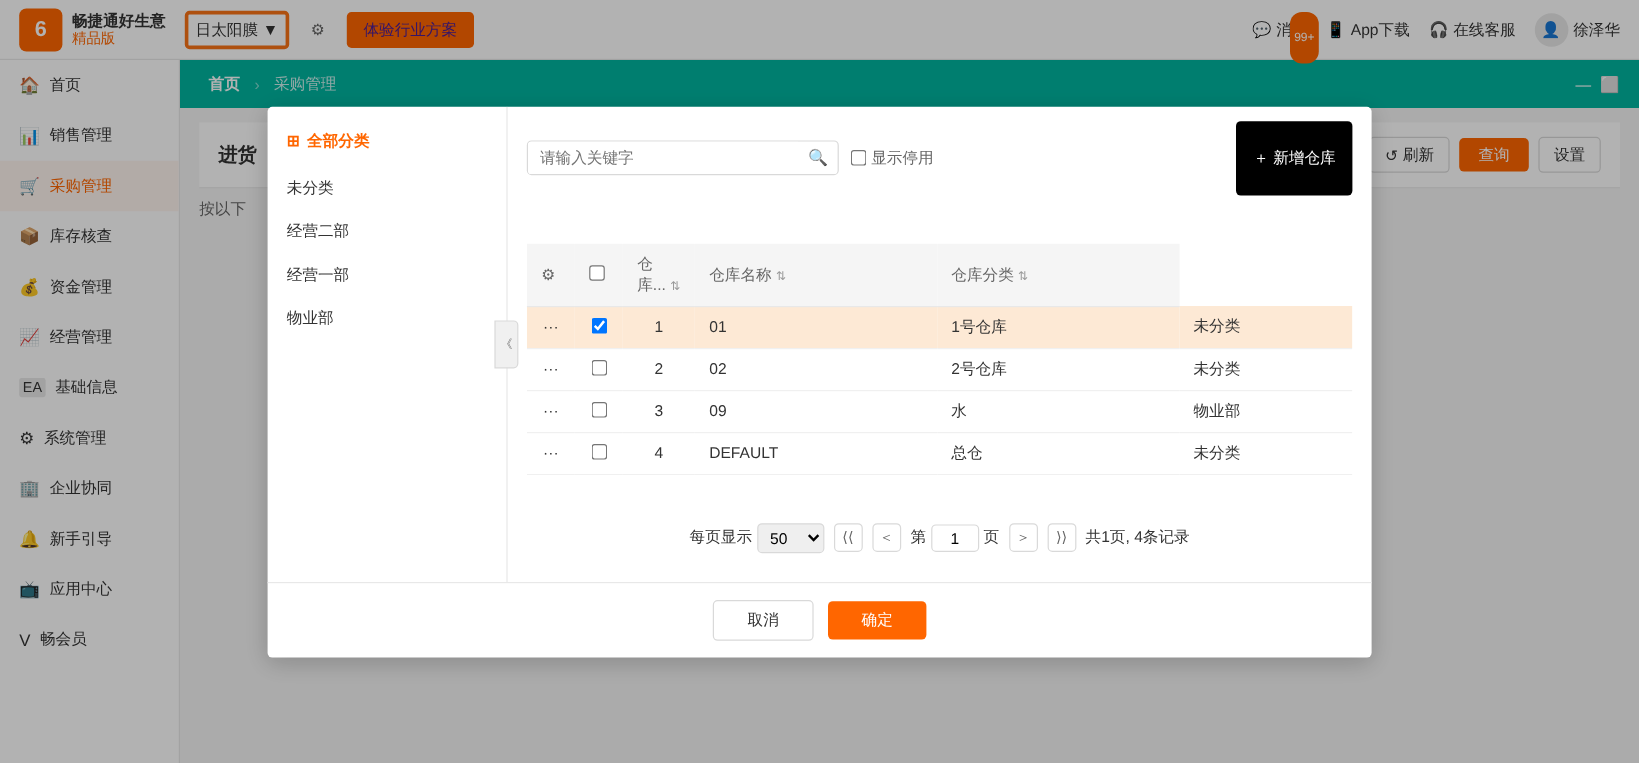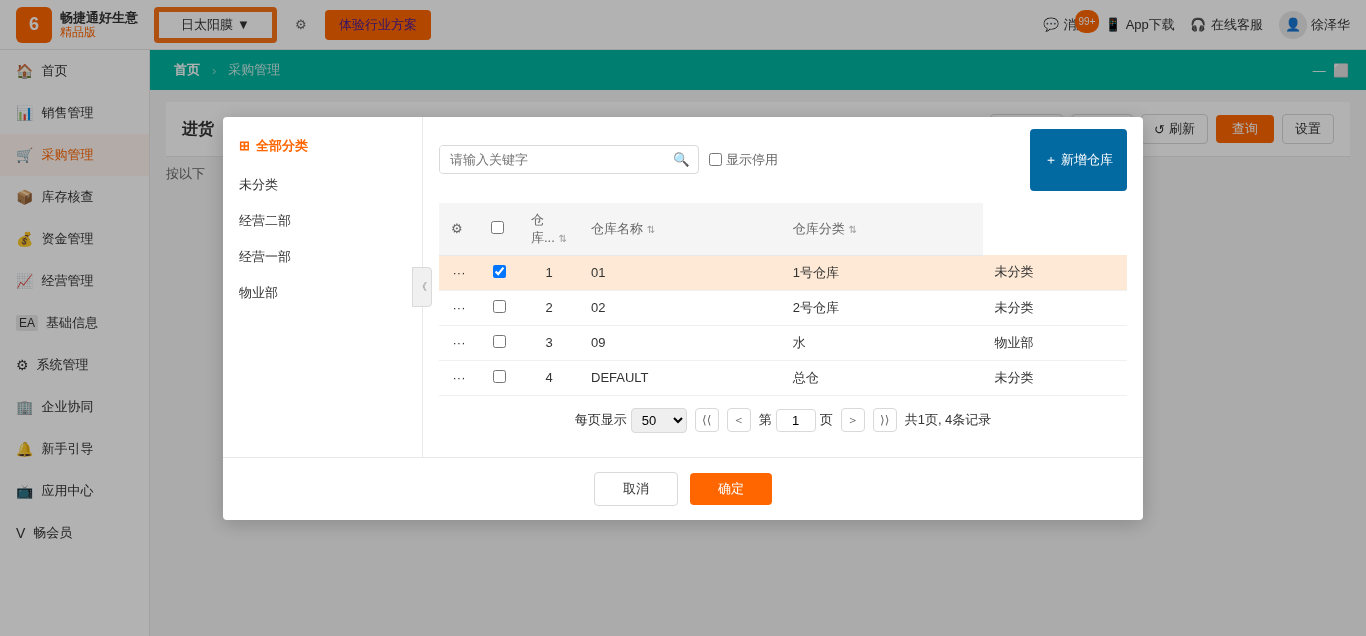"日太阳膜" .topbar-selector { border: 5px solid #f97316 -> 3px solid #f97316; padding: 4px 22px -> 4px 6px }
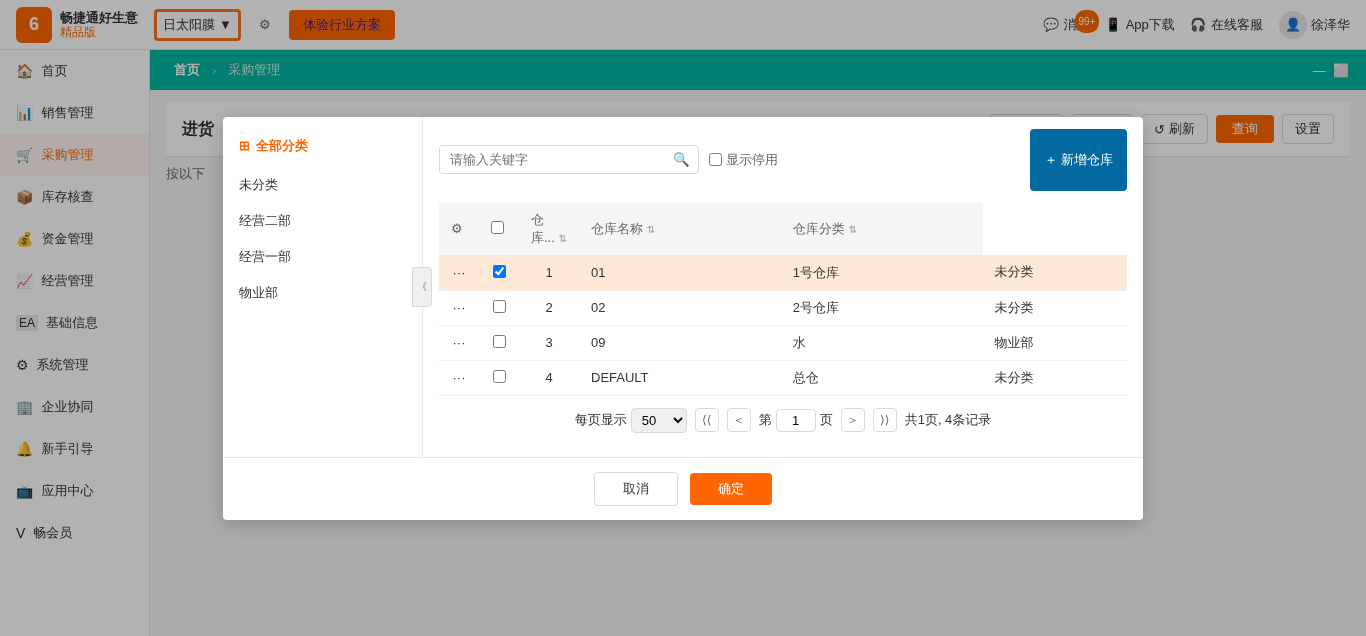"99+" .badge { padding: 6px 4px -> 16px 4px }
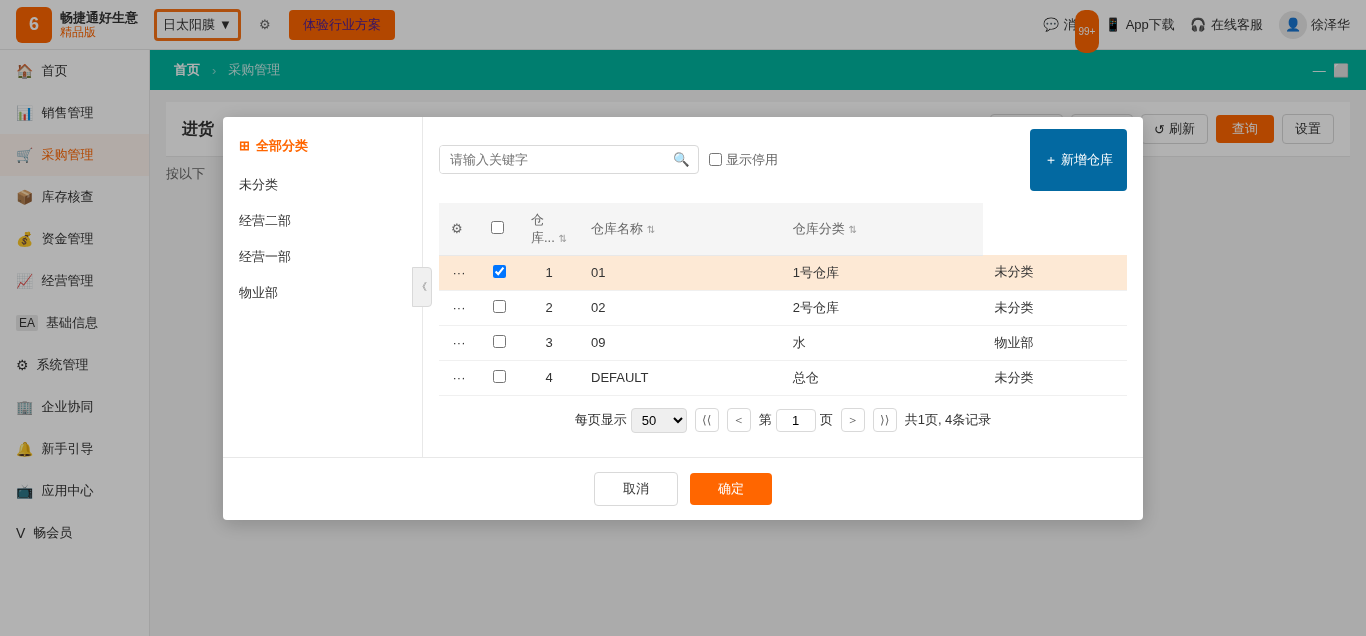"请输入关键字" .right-panel { gap: none -> 28px }
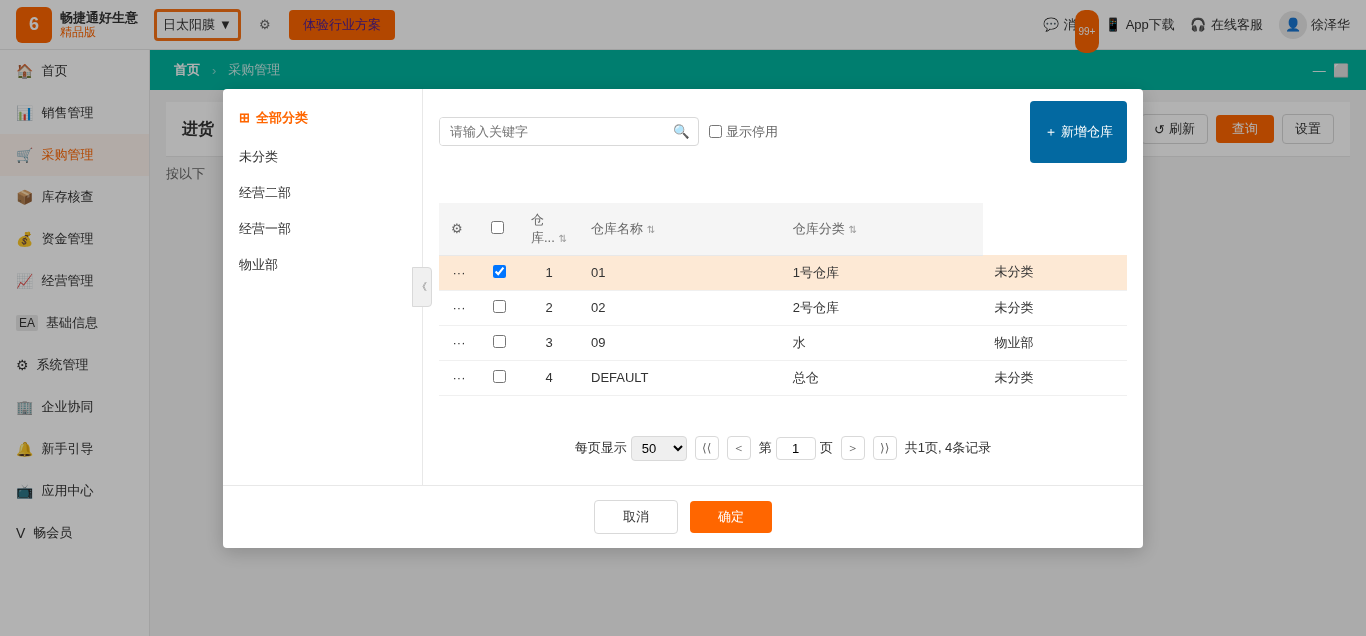"＋ 新增仓库" .new-btn { background: #0369a1 -> #000000 }
